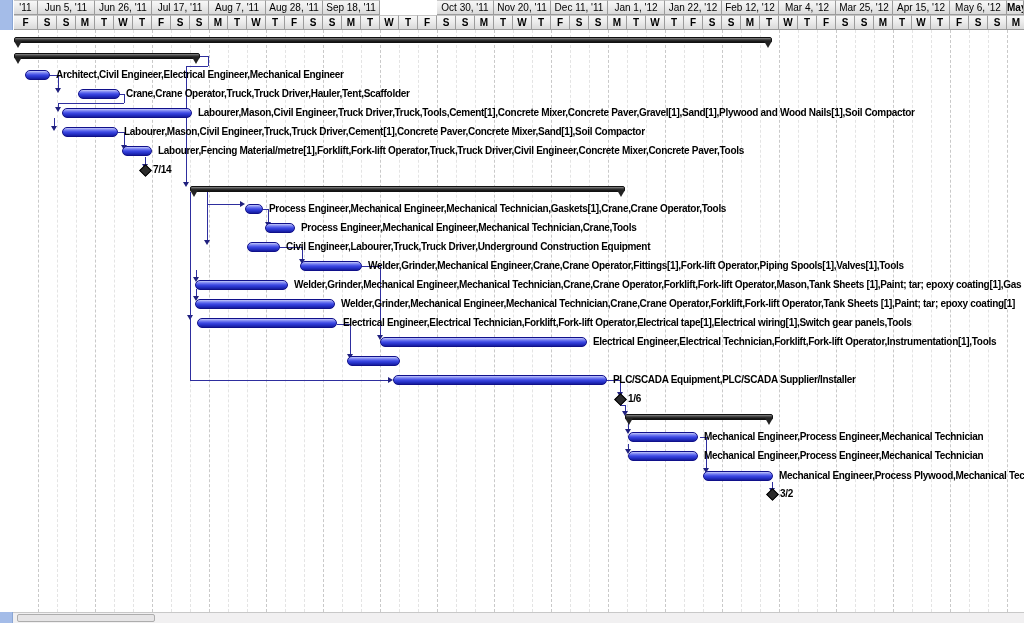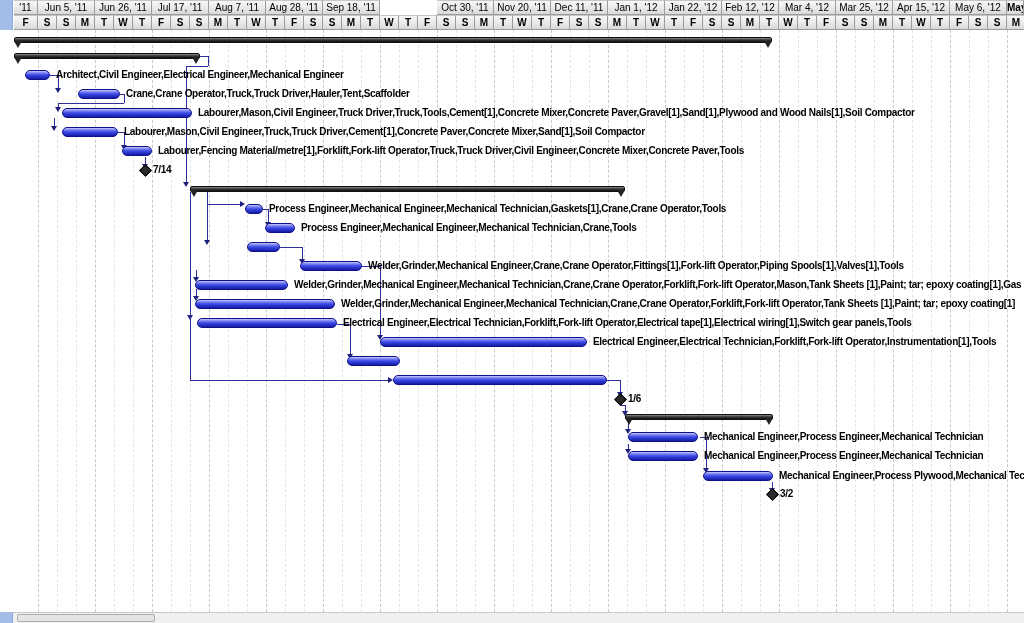"Civil Engineer,Labourer,Truck,Truck" div.bar-label { html: none -> <div>Civil Engineer,Labourer,Truck,Truck Driver,Underground Construction Equipment</div> }
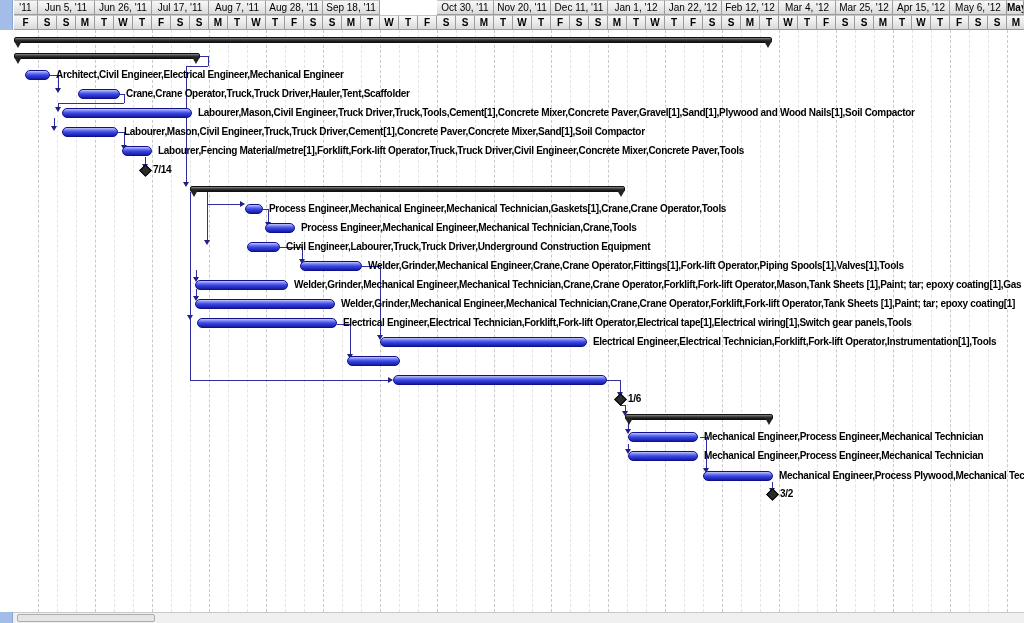"PLC/SCADA Equipment,PLC/SCADA" div.bar-label { html: none -> <div>PLC/SCADA Equipment,PLC/SCADA Supplier/Installer</div> }
